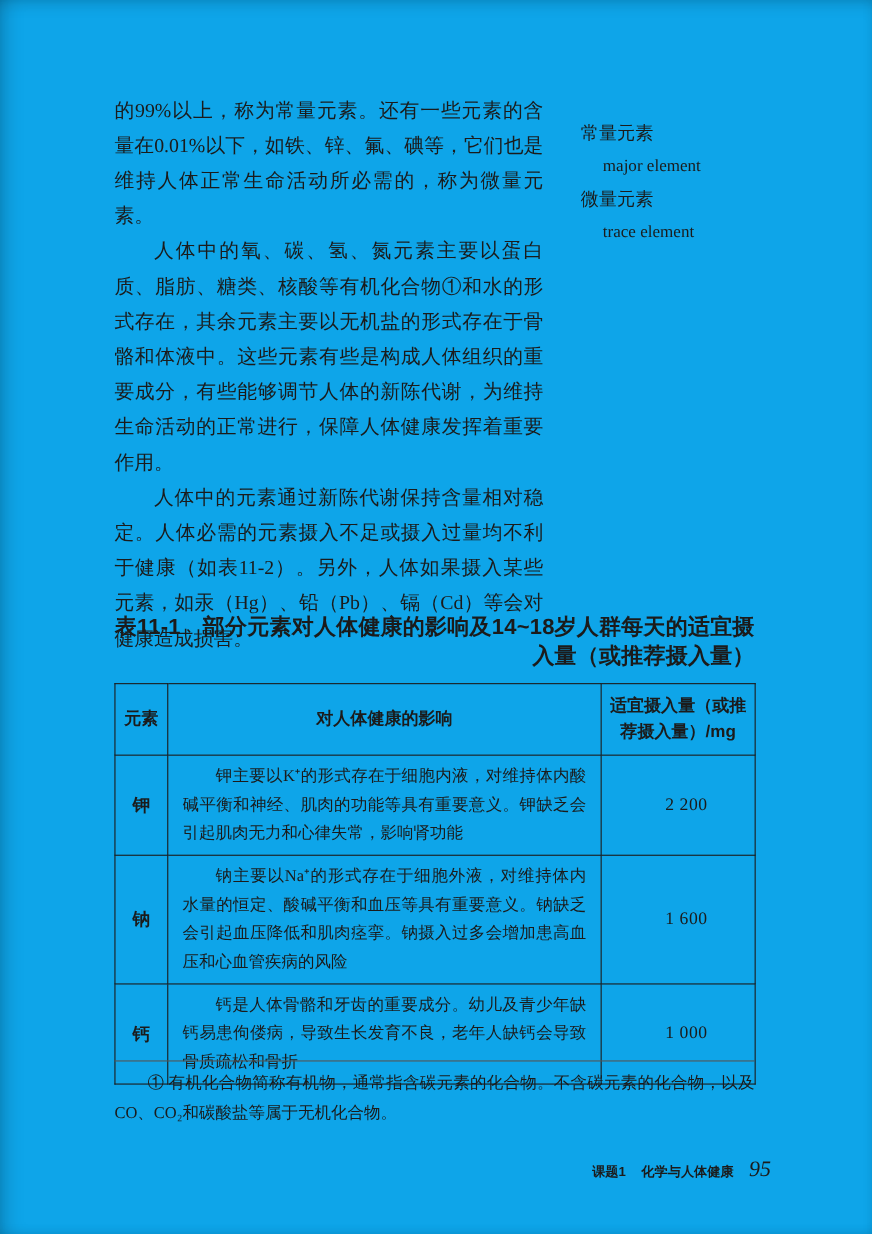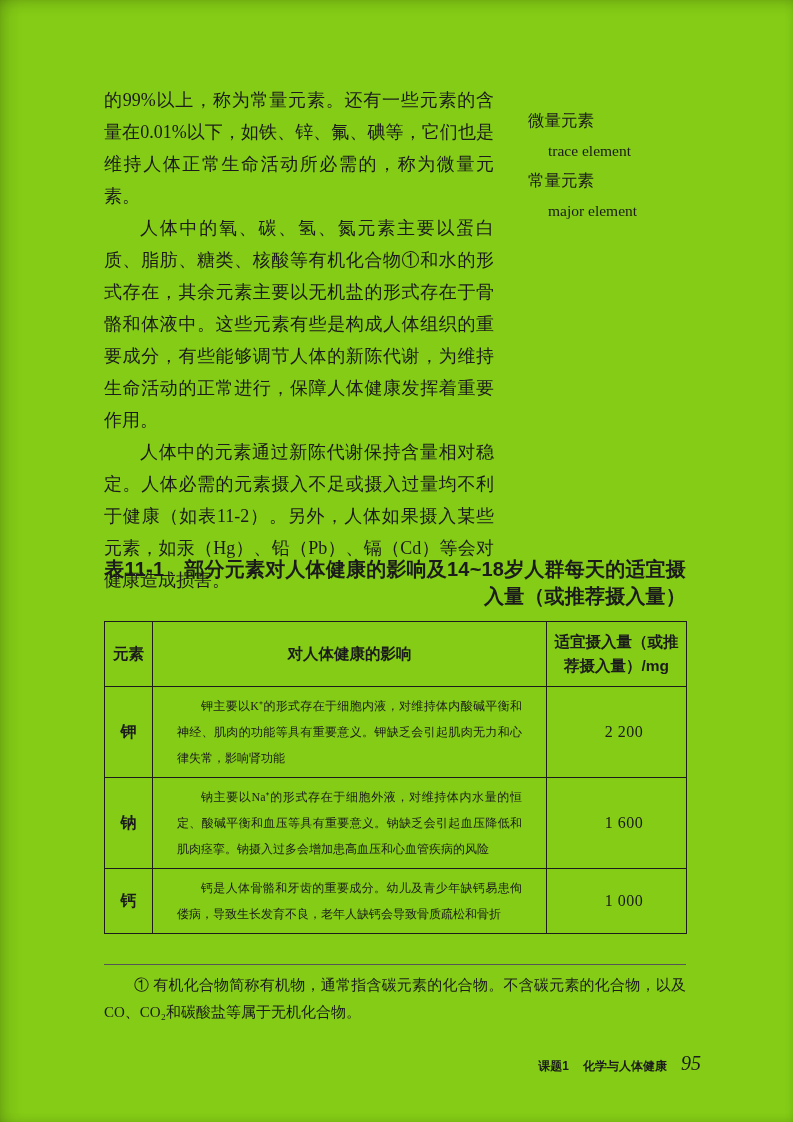"的99%以上，称为常量元素。还有一些元素的含量在0.01%以下，如铁、锌、氟、碘" .page { background: #84cc16 -> #0ea5e9 }
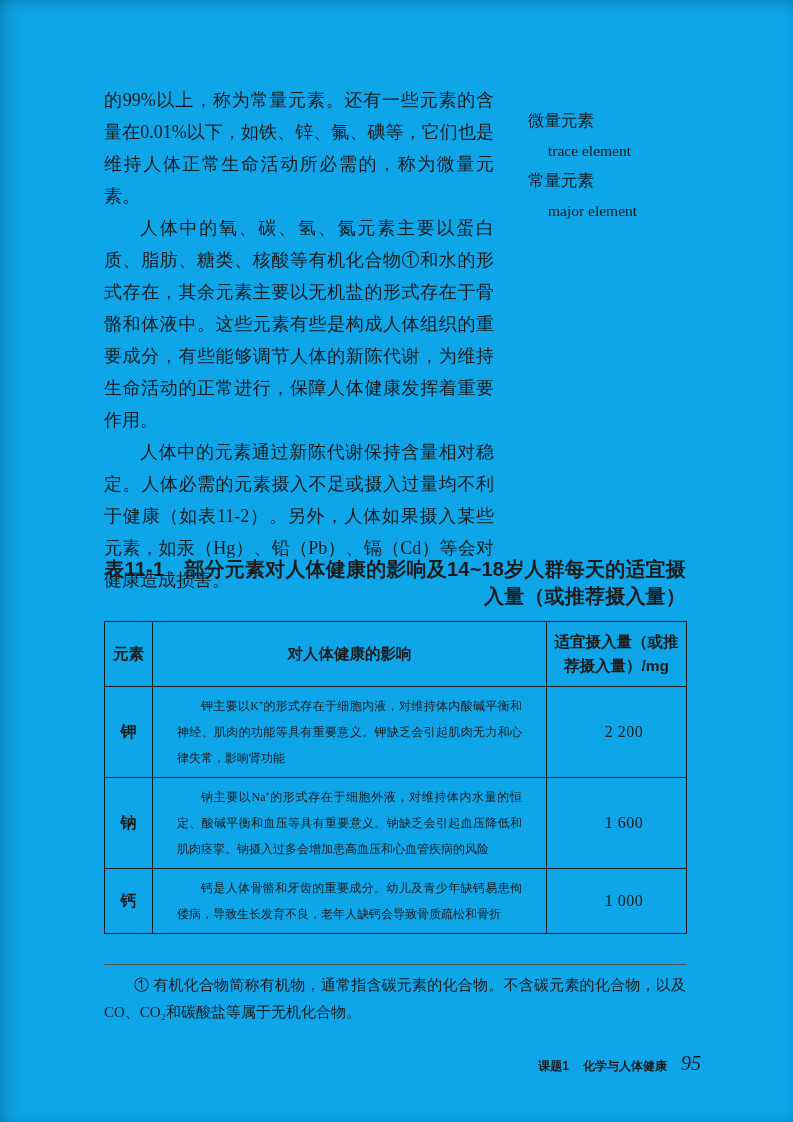"微量元素" div.note { order: before "常量元素" -> after "常量元素" }
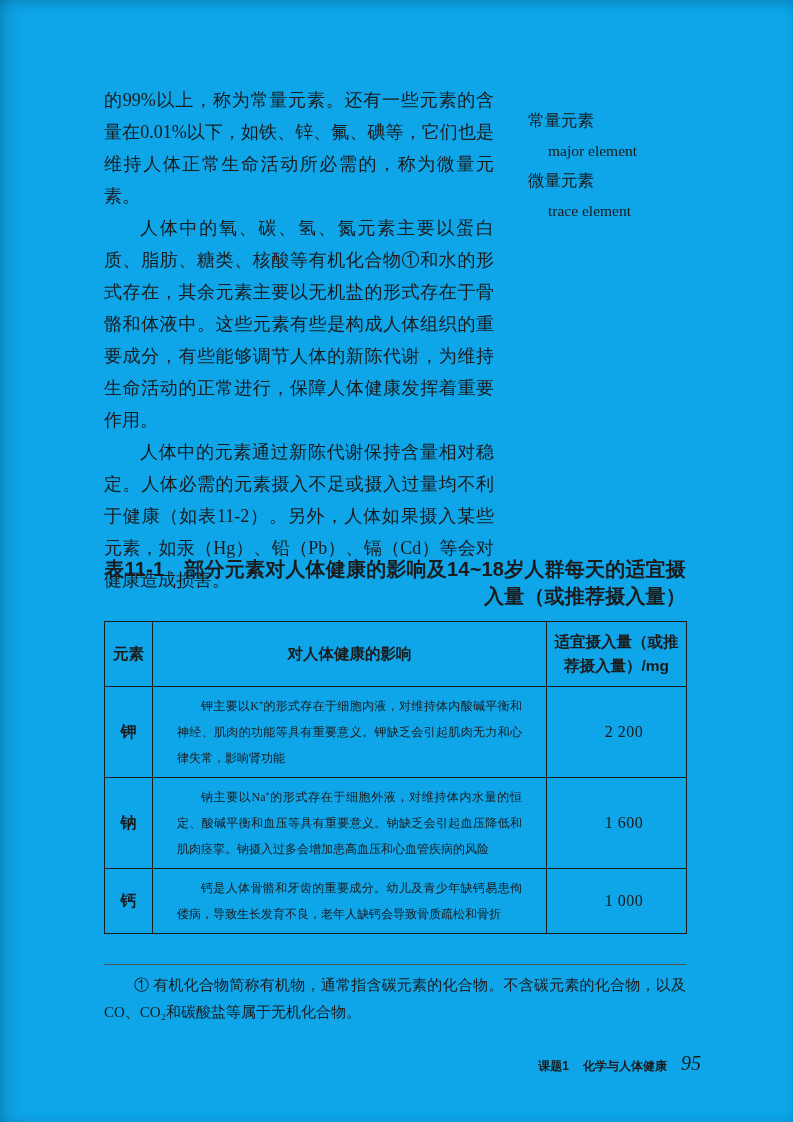"钾主要以K⁺的形式存在于细胞内液，对维持体内酸碱平衡和神经、肌肉的功能等具有重要" td.cell-effect { font-size: 12px -> 15px; padding: 6px 24px -> 6px 13px }
